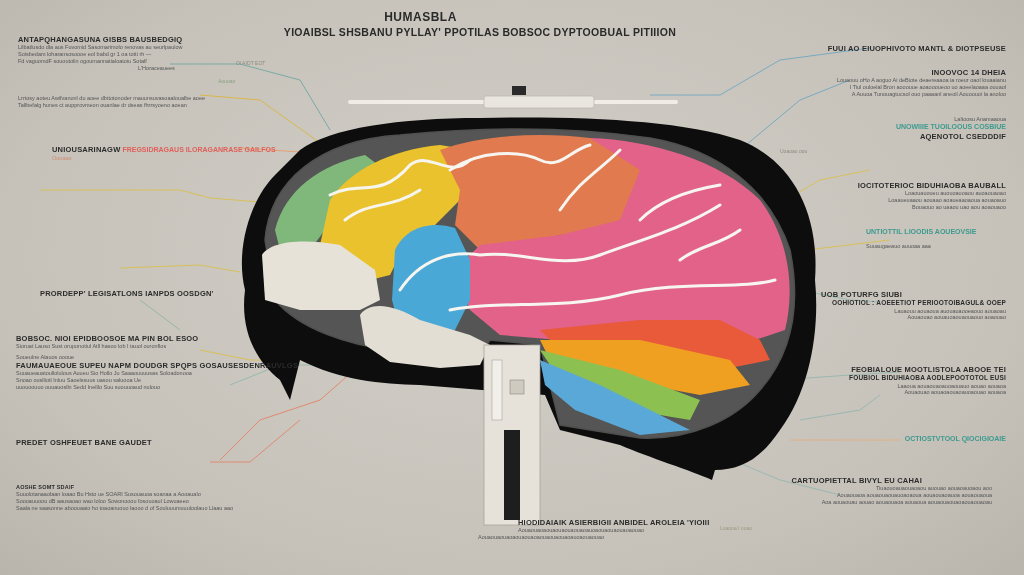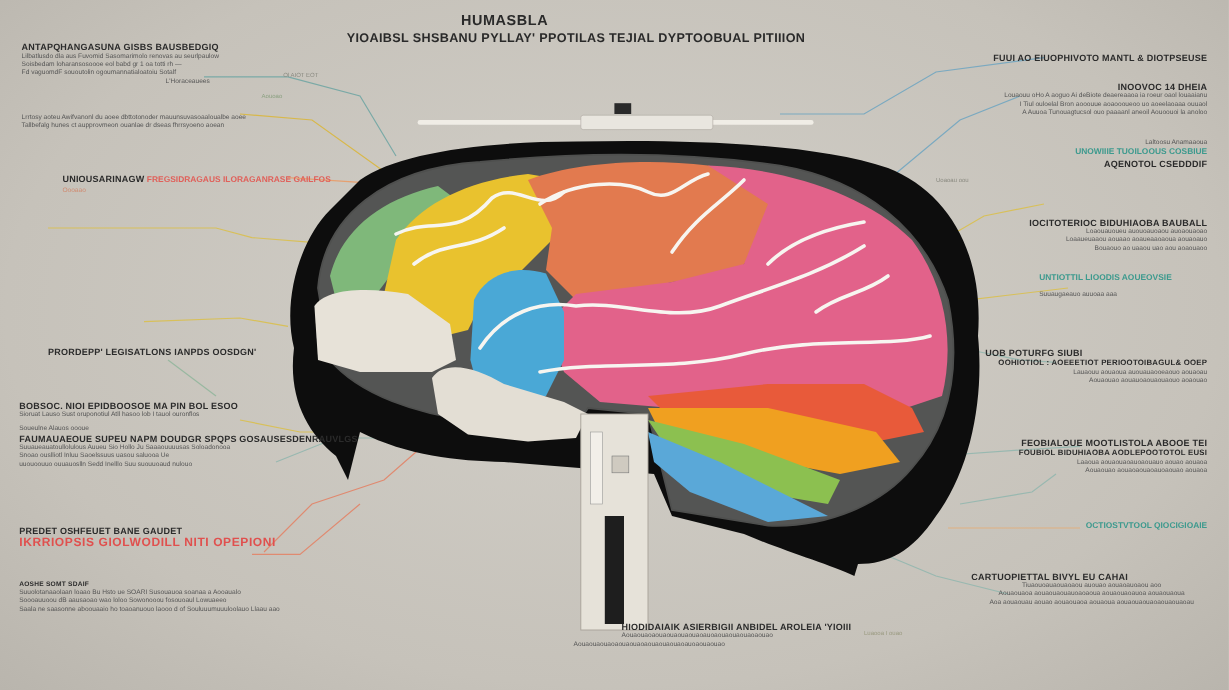"YIOAIBSL SHSBANU PYLLAY' PPOTILAS TEJIAL" div.title { text: TEJIAL -> BOBSOC }
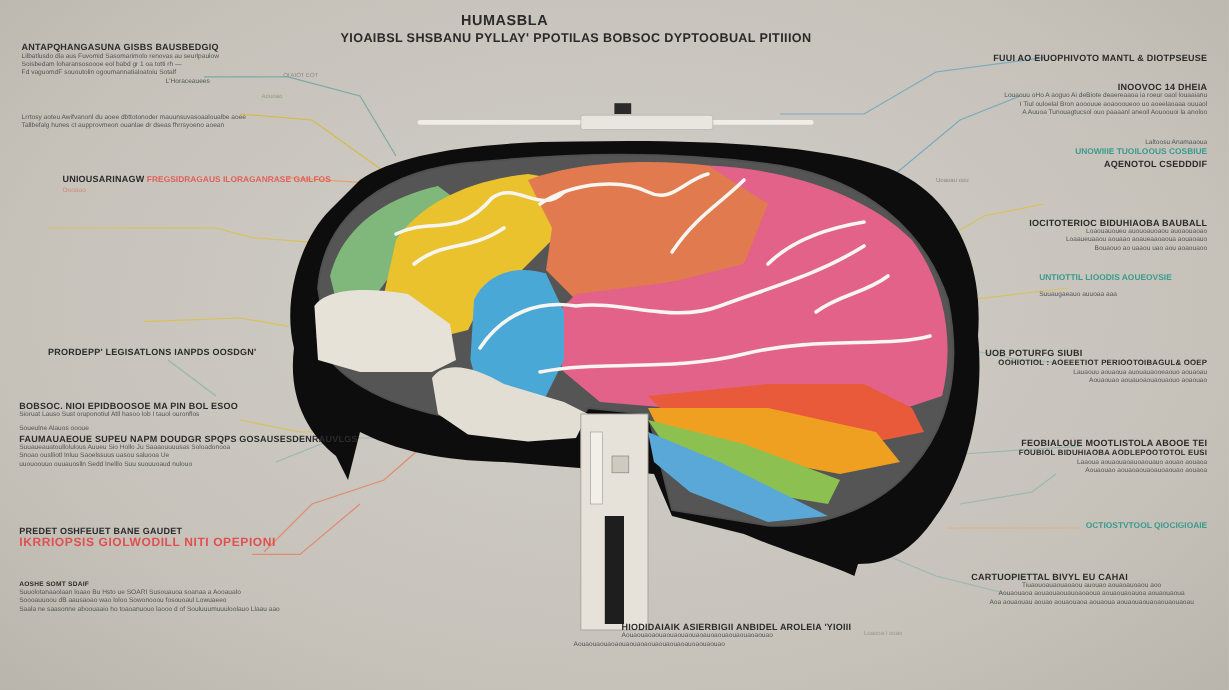"IKRRIOPSIS GIOLWODILL NITI OPEPIONI" div.bigred { html: <div>IKRRIOPSIS GIOLWODILL NITI OPEPIONI</div> -> none }
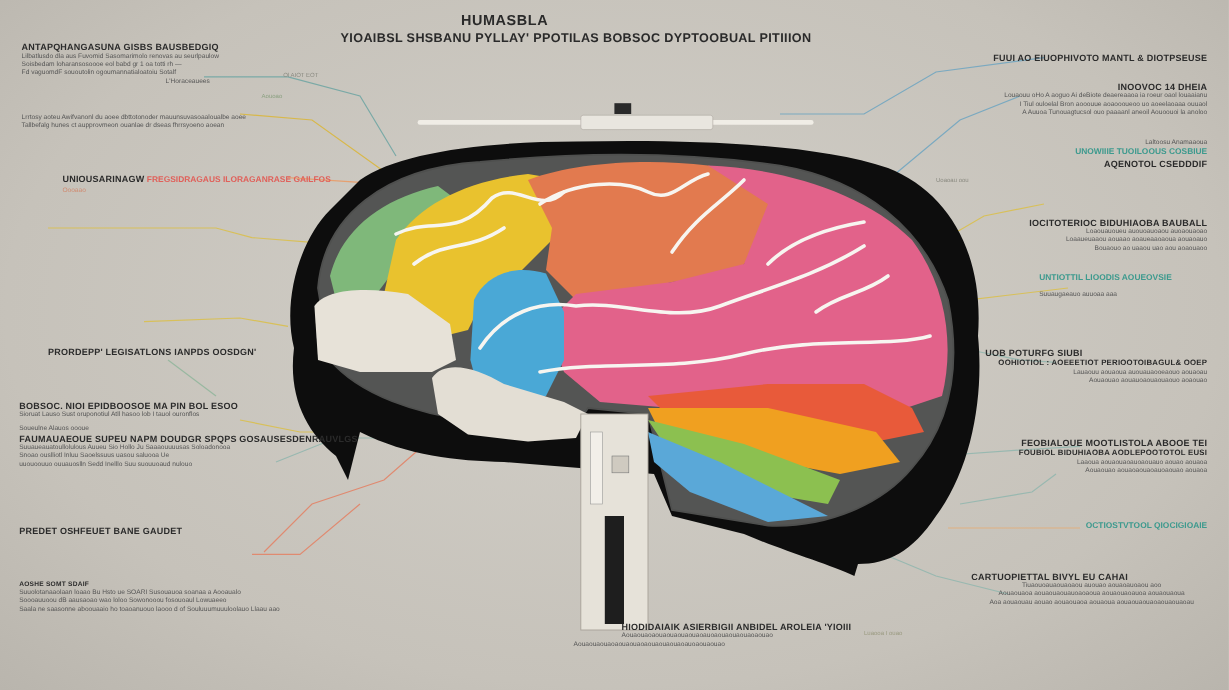"CARTUOPIETTAL BIVYL EU CAHAI" div.lbl { right: 14px -> 32px; text-align: center -> none }
